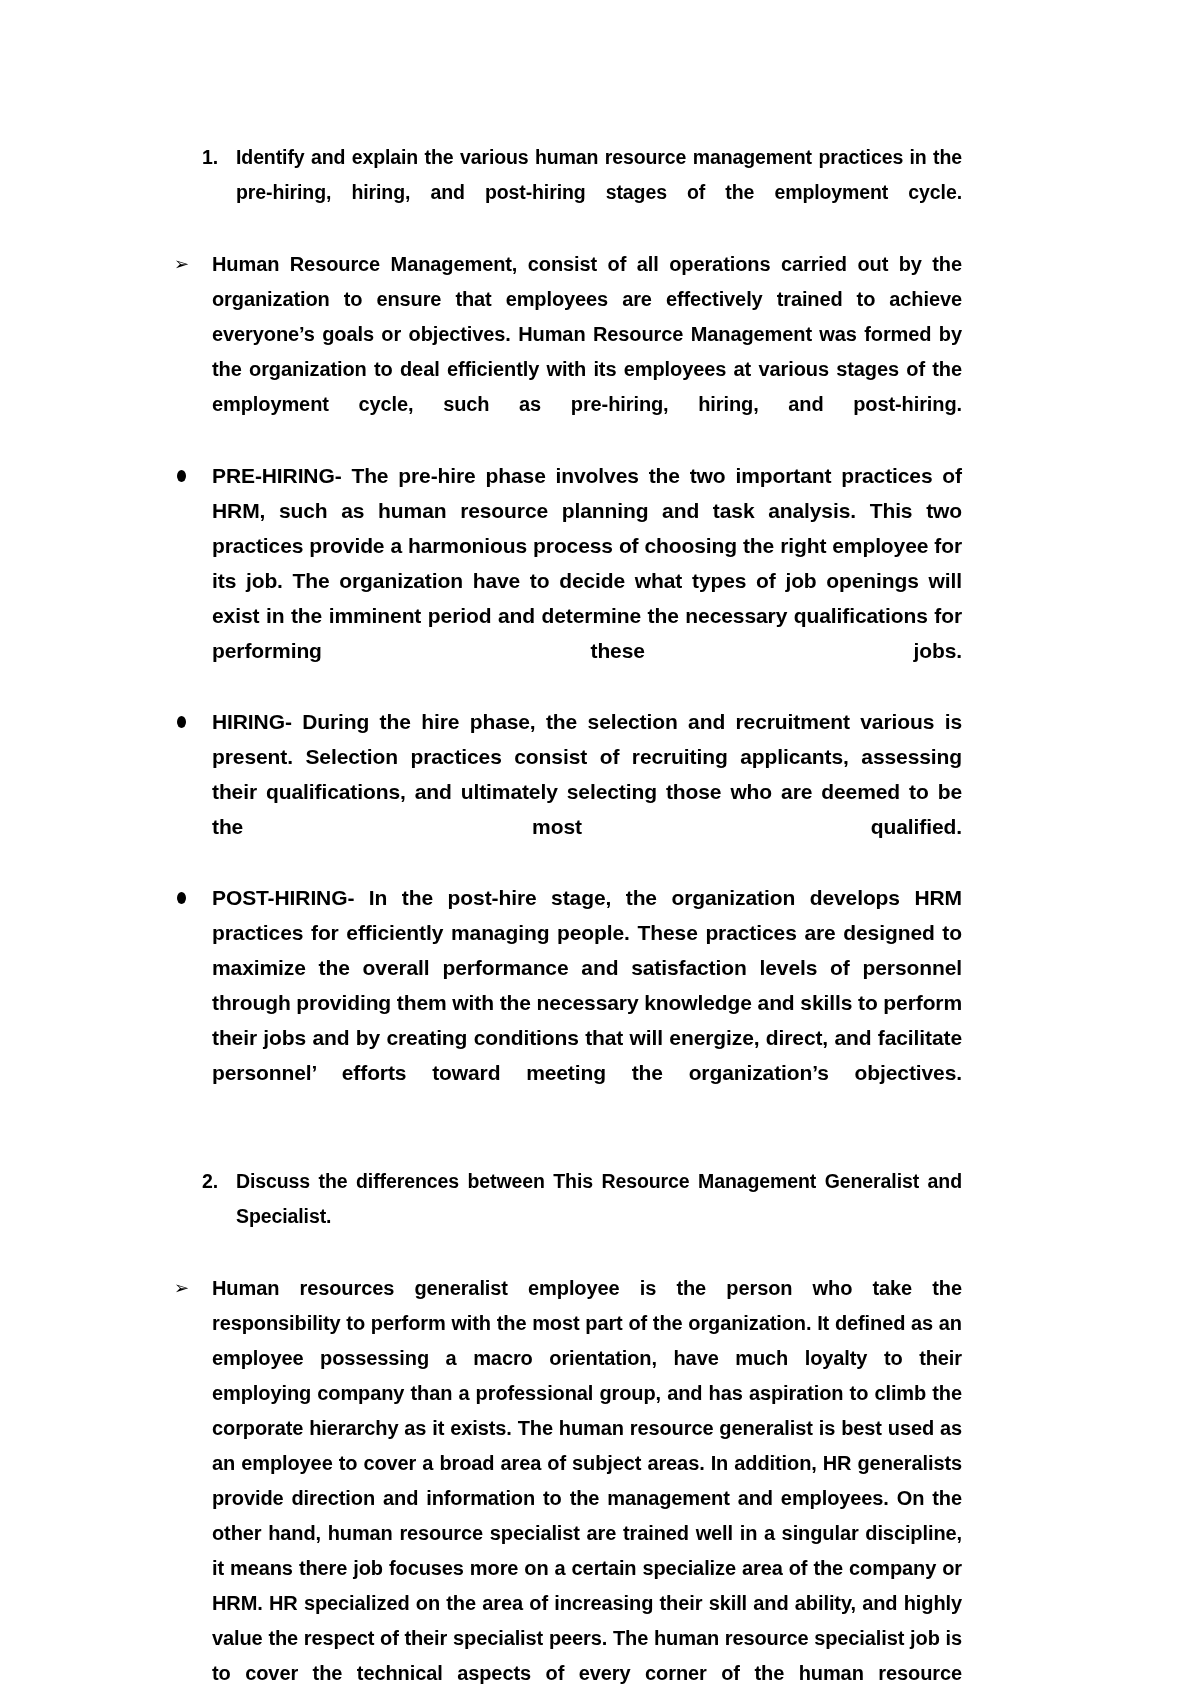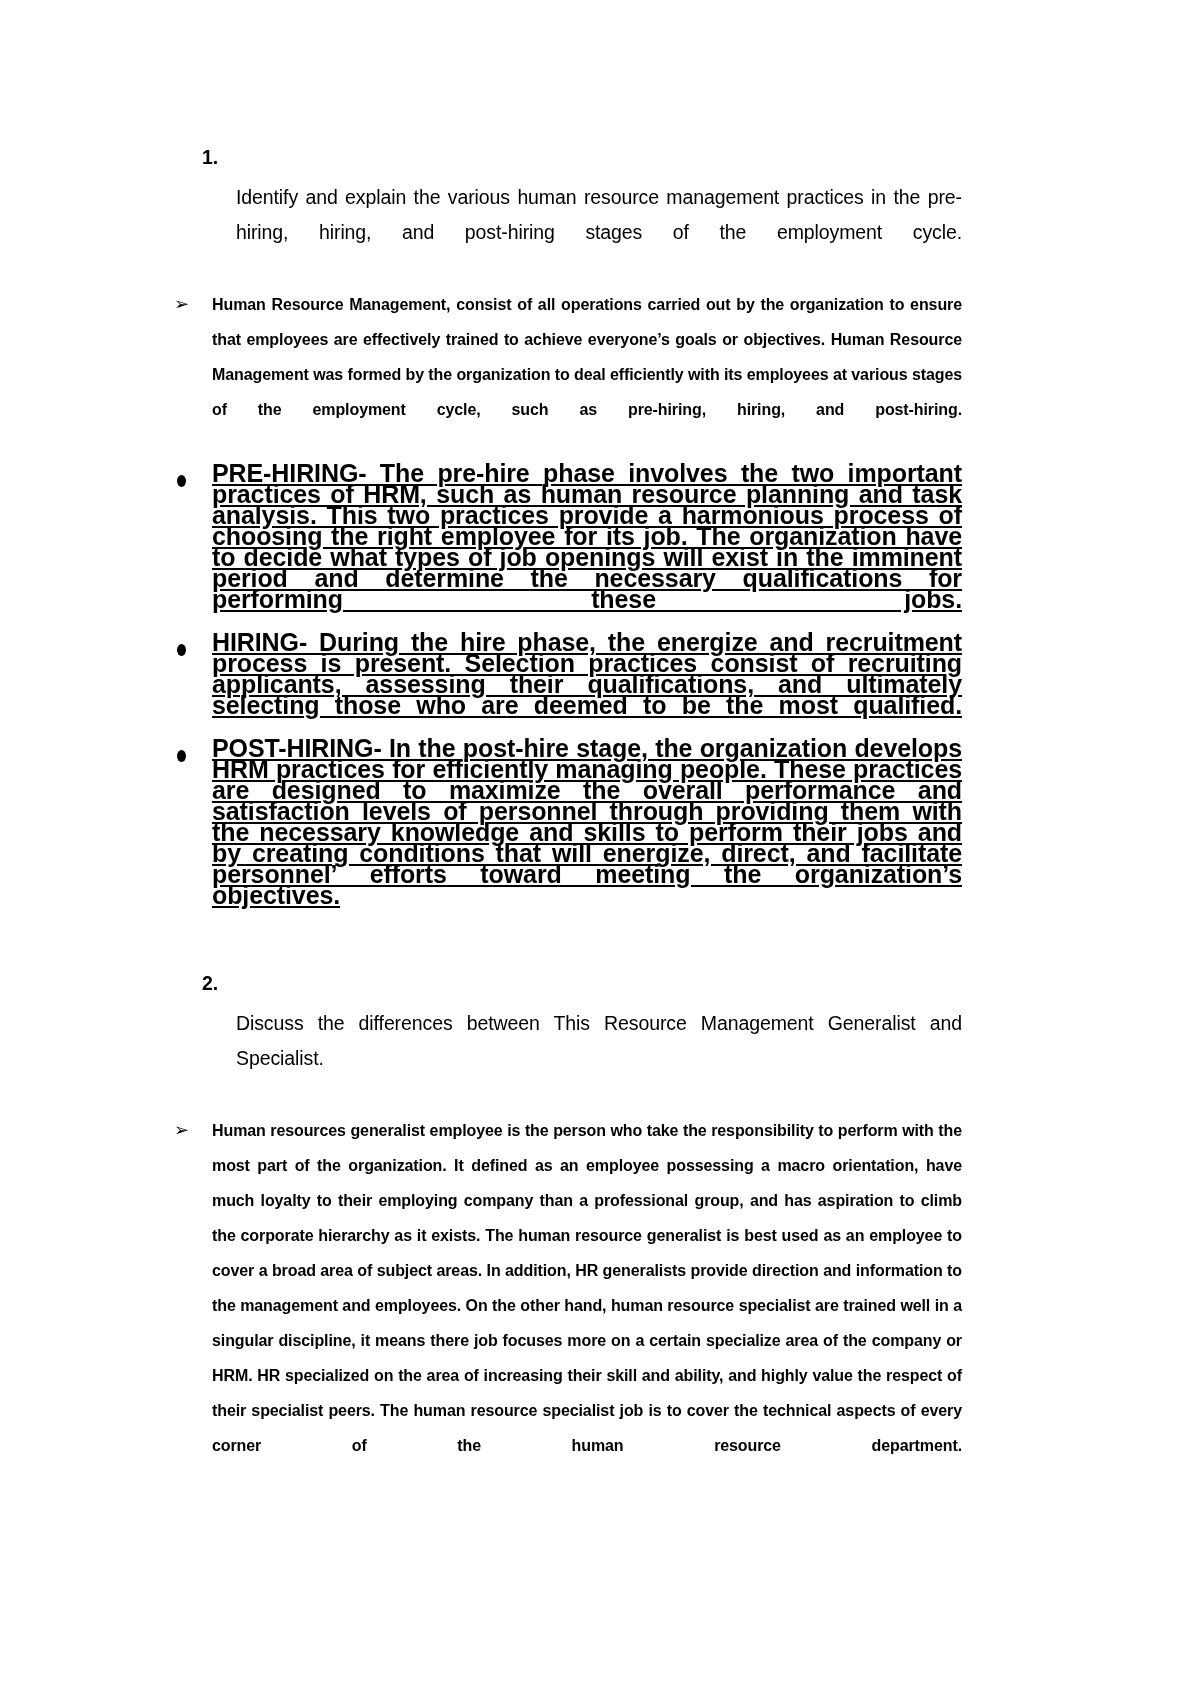"Identify and explain the various" .q-text { font-weight: 400 -> 700; margin-top: 40px -> none }
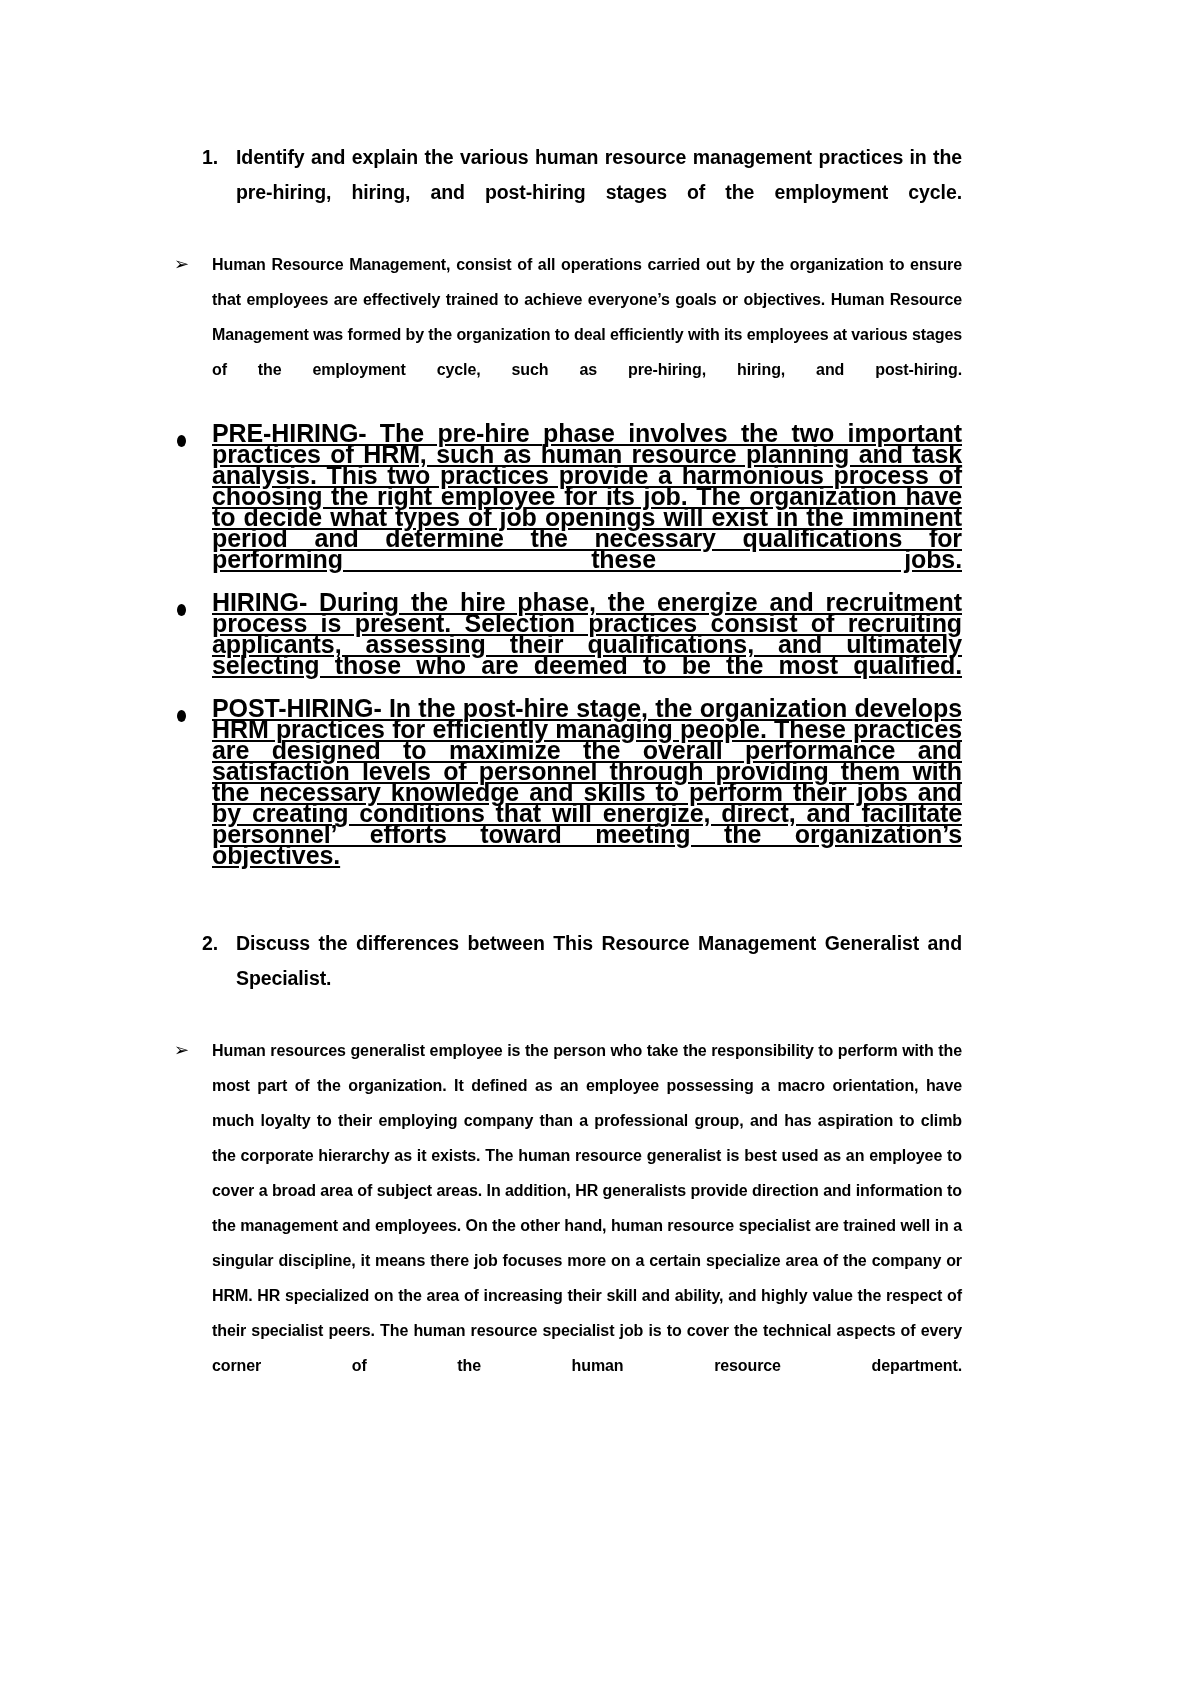"Human Resource Management, consist of" .arrow-text { font-size: 16px -> 20px }
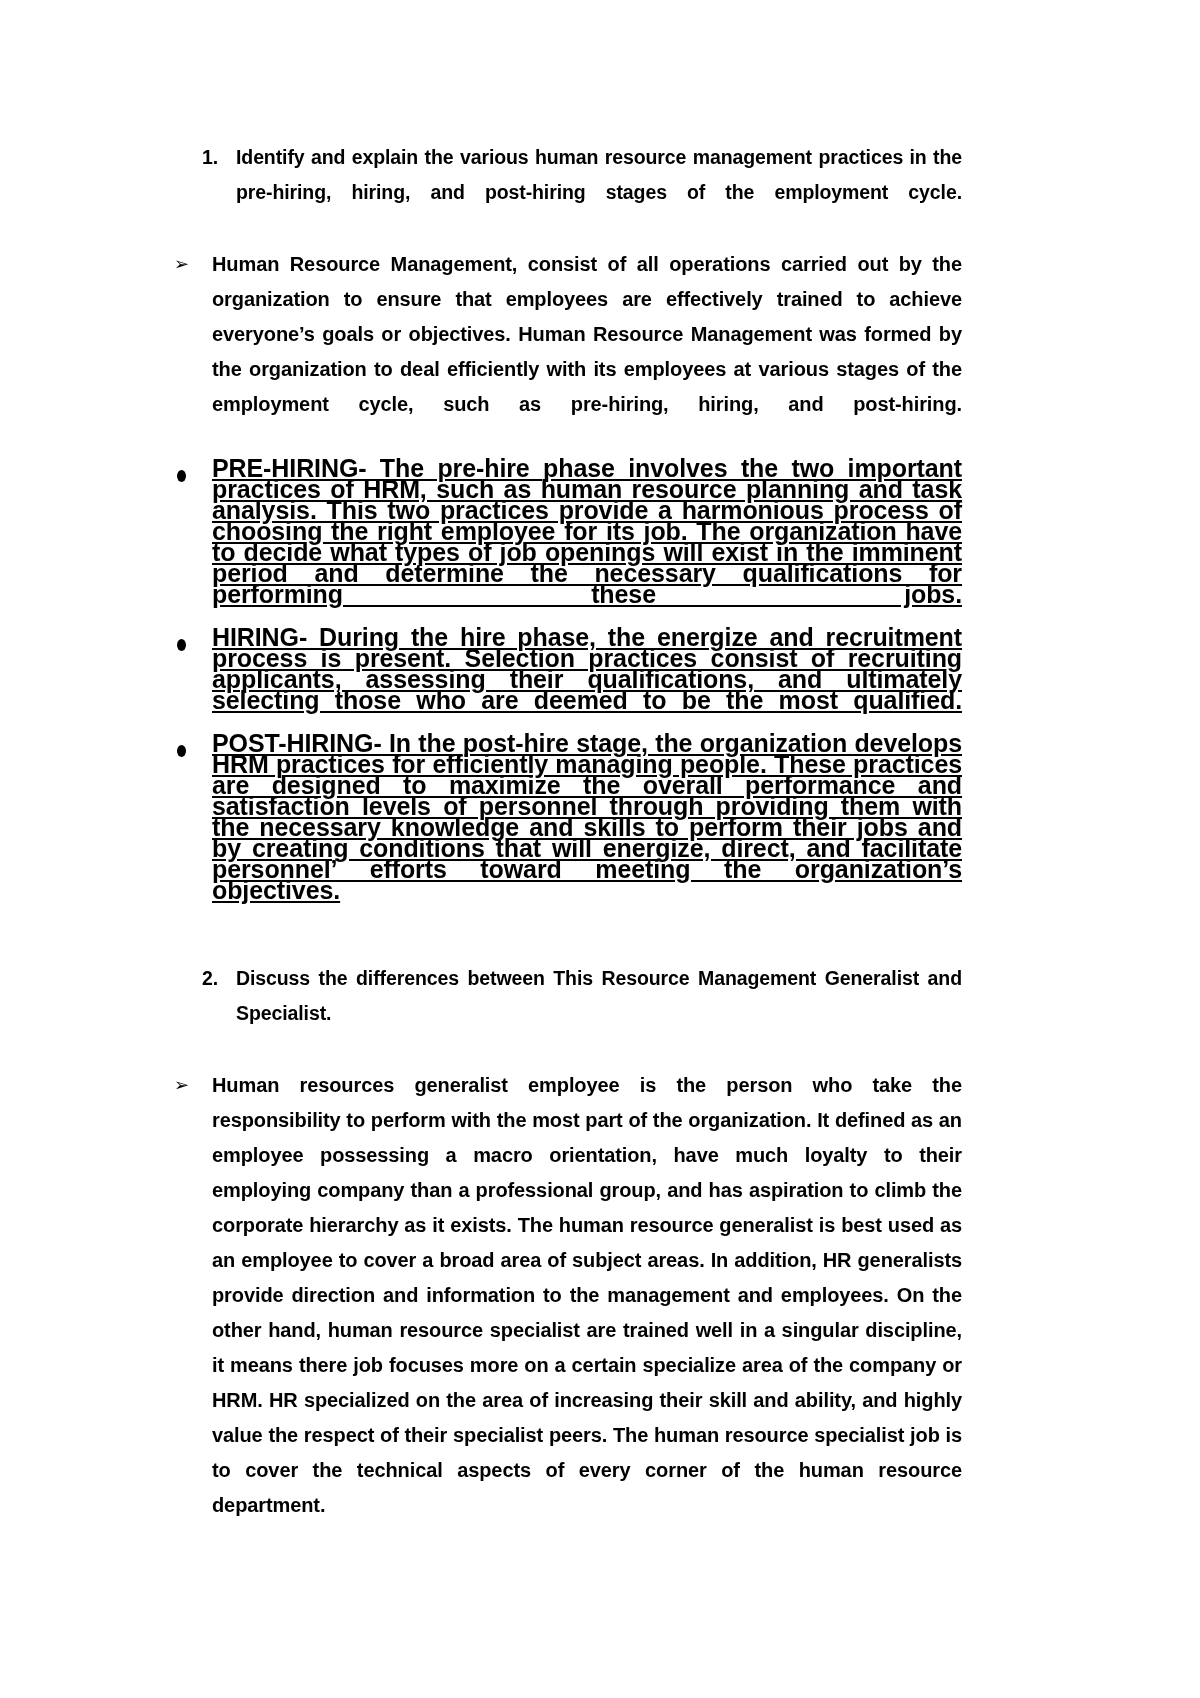"PRE-HIRING- The pre-hire phase involves" .dot-text { font-size: 25px -> 21px; line-height: 21px -> 35px; text-decoration: underline -> none }
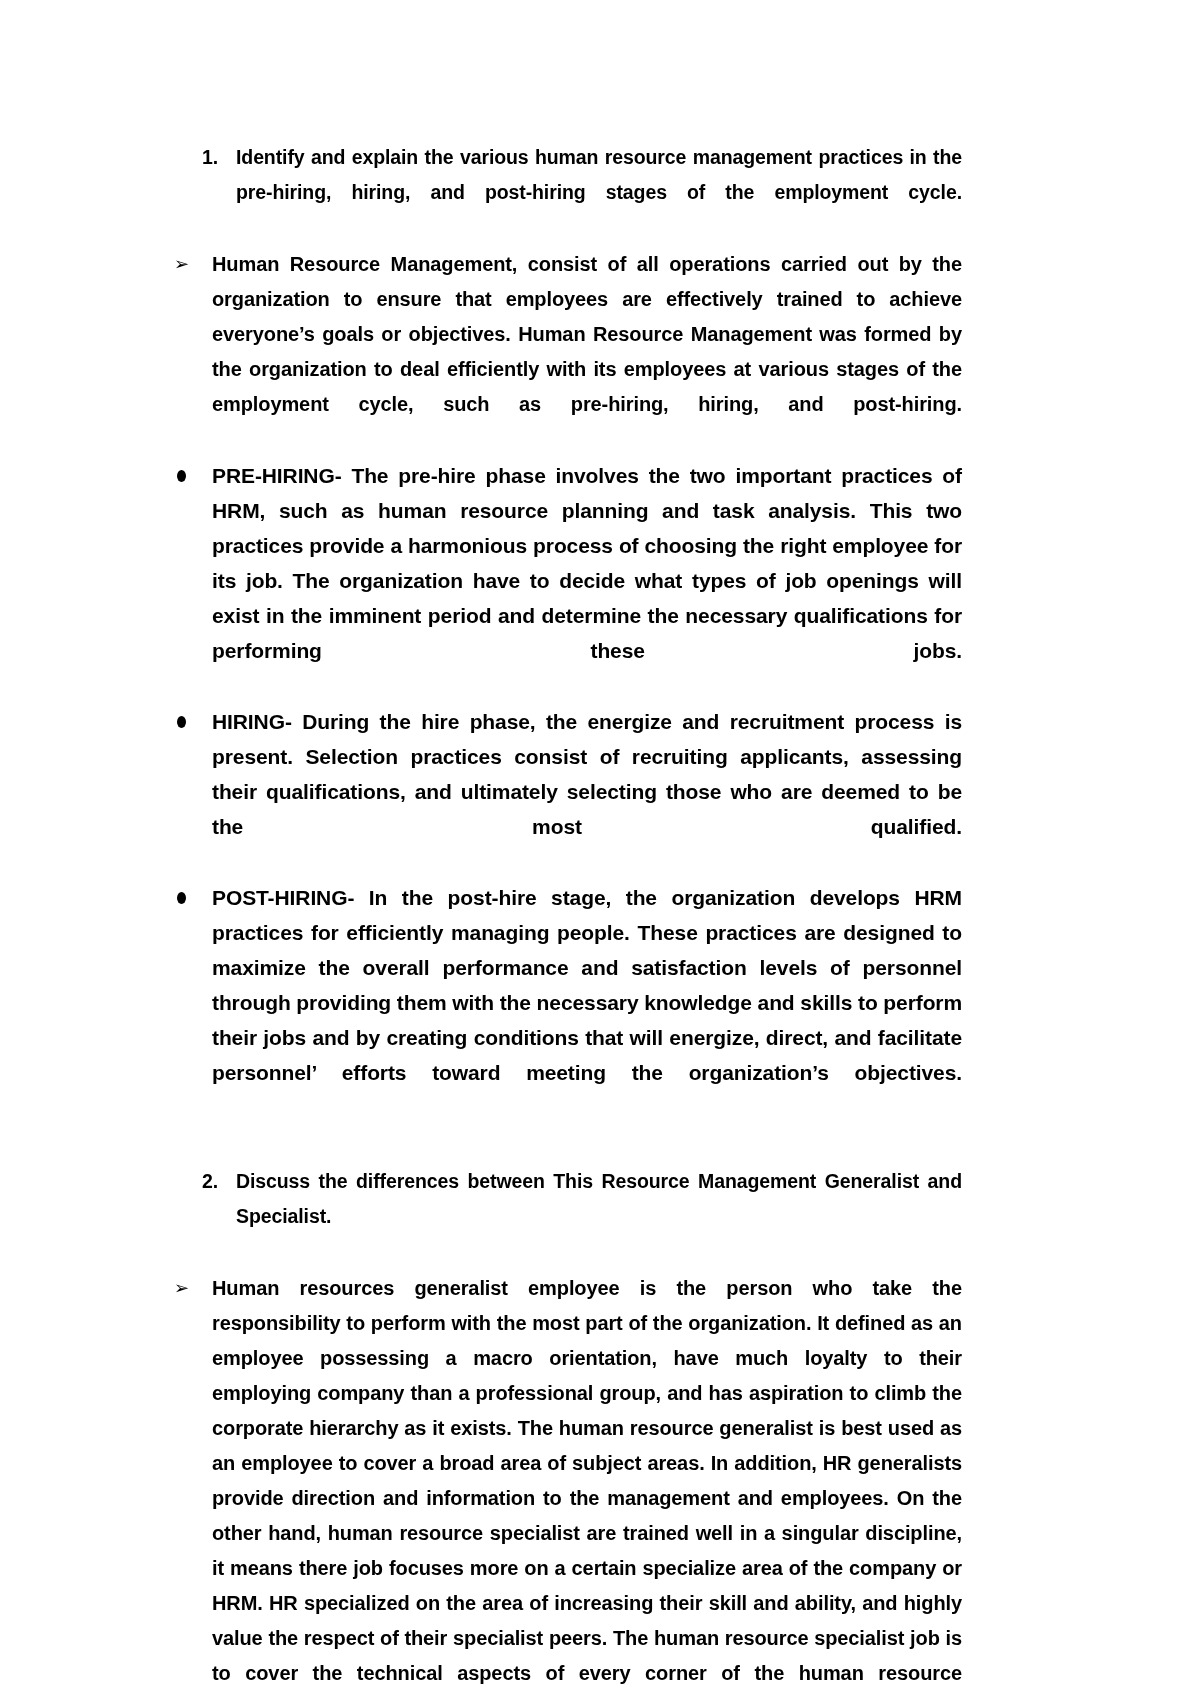"HIRING- During the hire phase," span.dot-text { text: energize and recruitment process -> selection and recruitment various }
